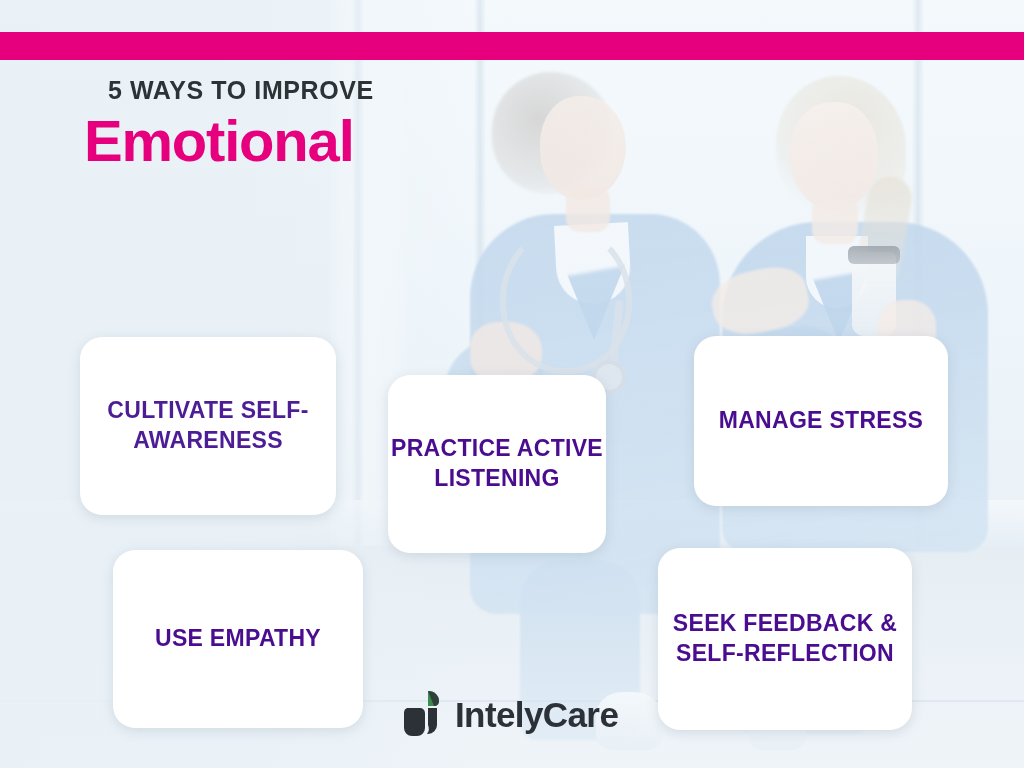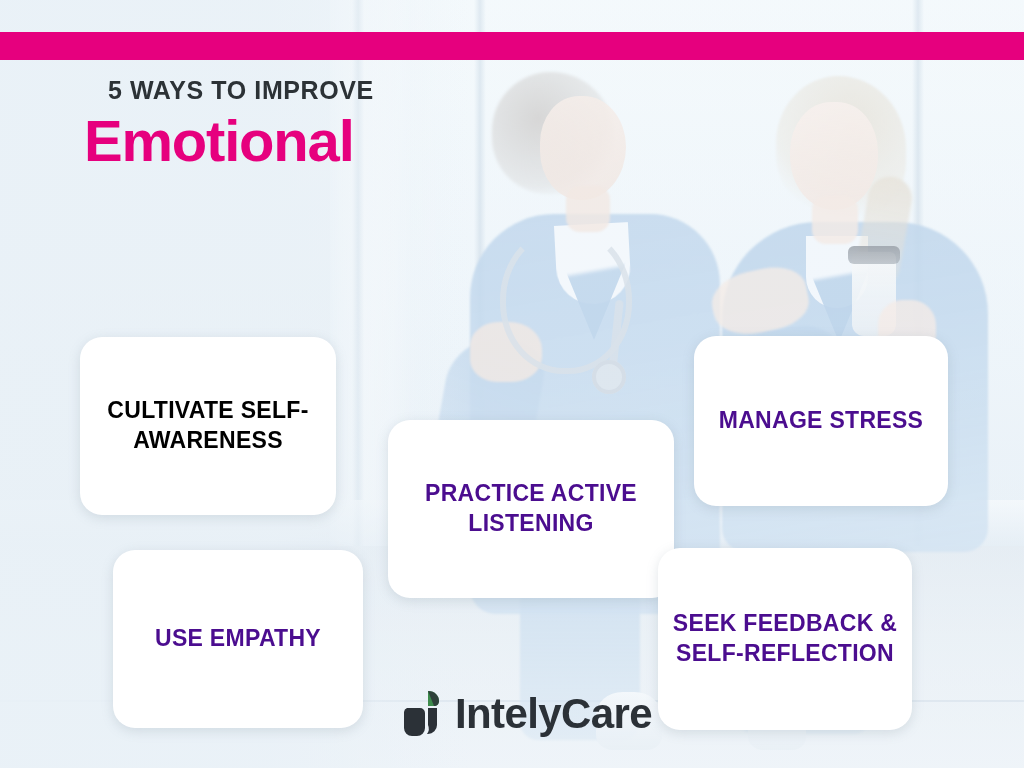"CULTIVATE SELF-AWARENESS" span { color: #000000 -> #4c1d95 }
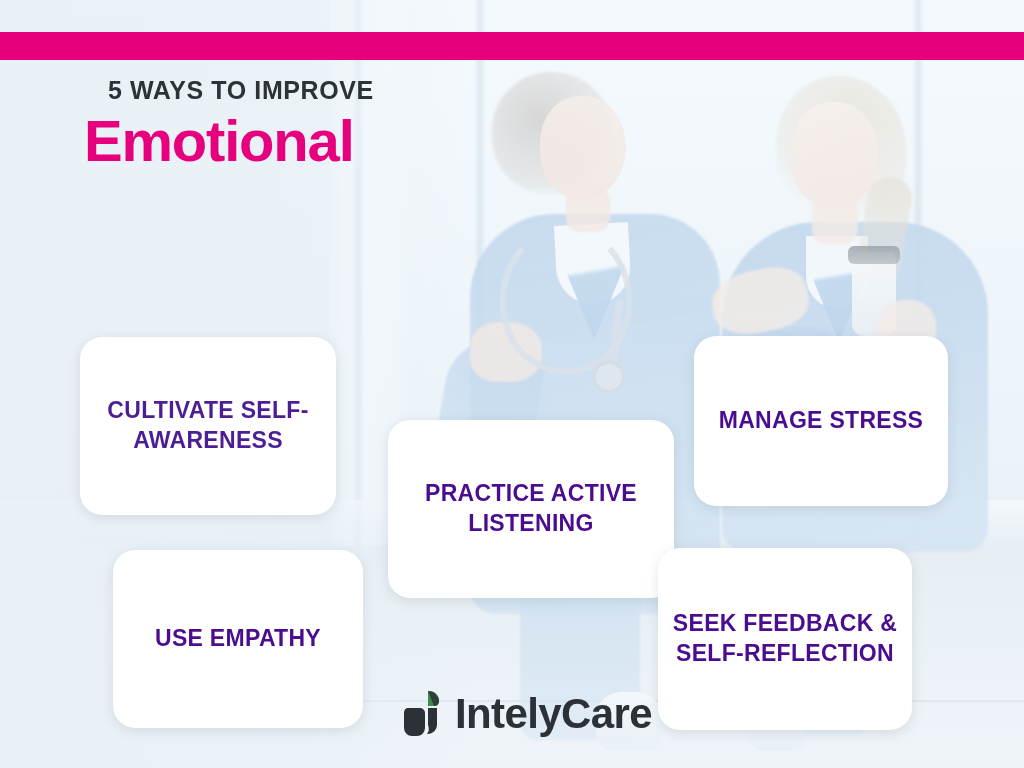"PRACTICE ACTIVE LISTENING" #card-1 { top: 420px -> 375px; width: 286px -> 218px }
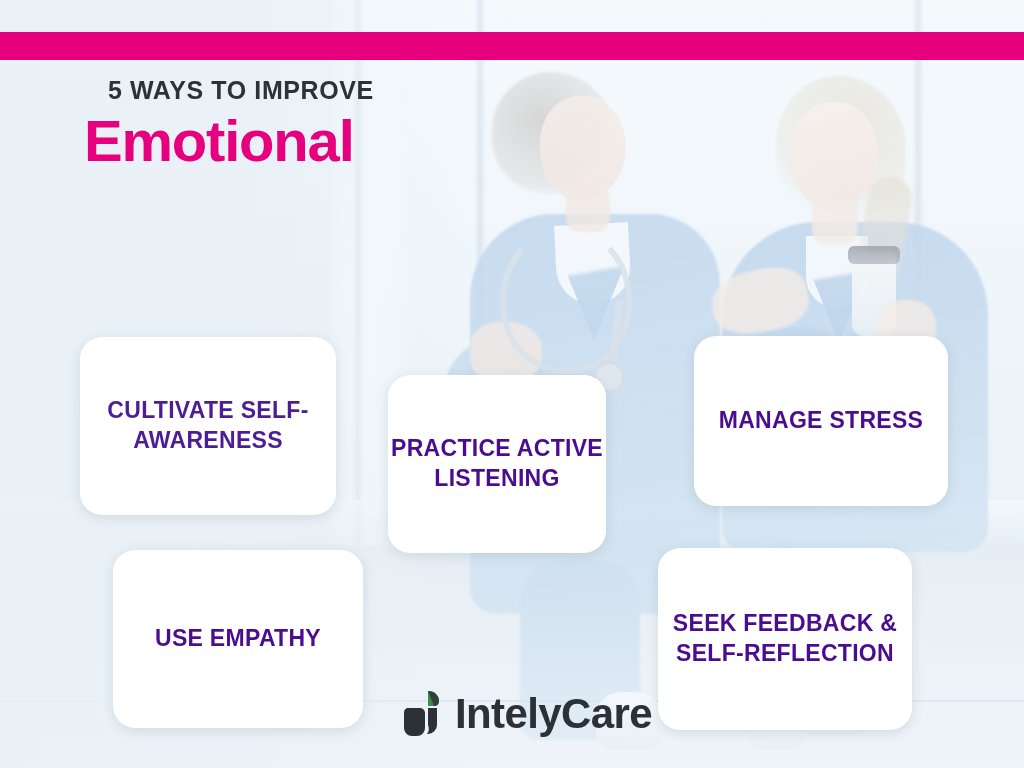"IntelyCare" .logo-word { font-size: 42px -> 35px }
